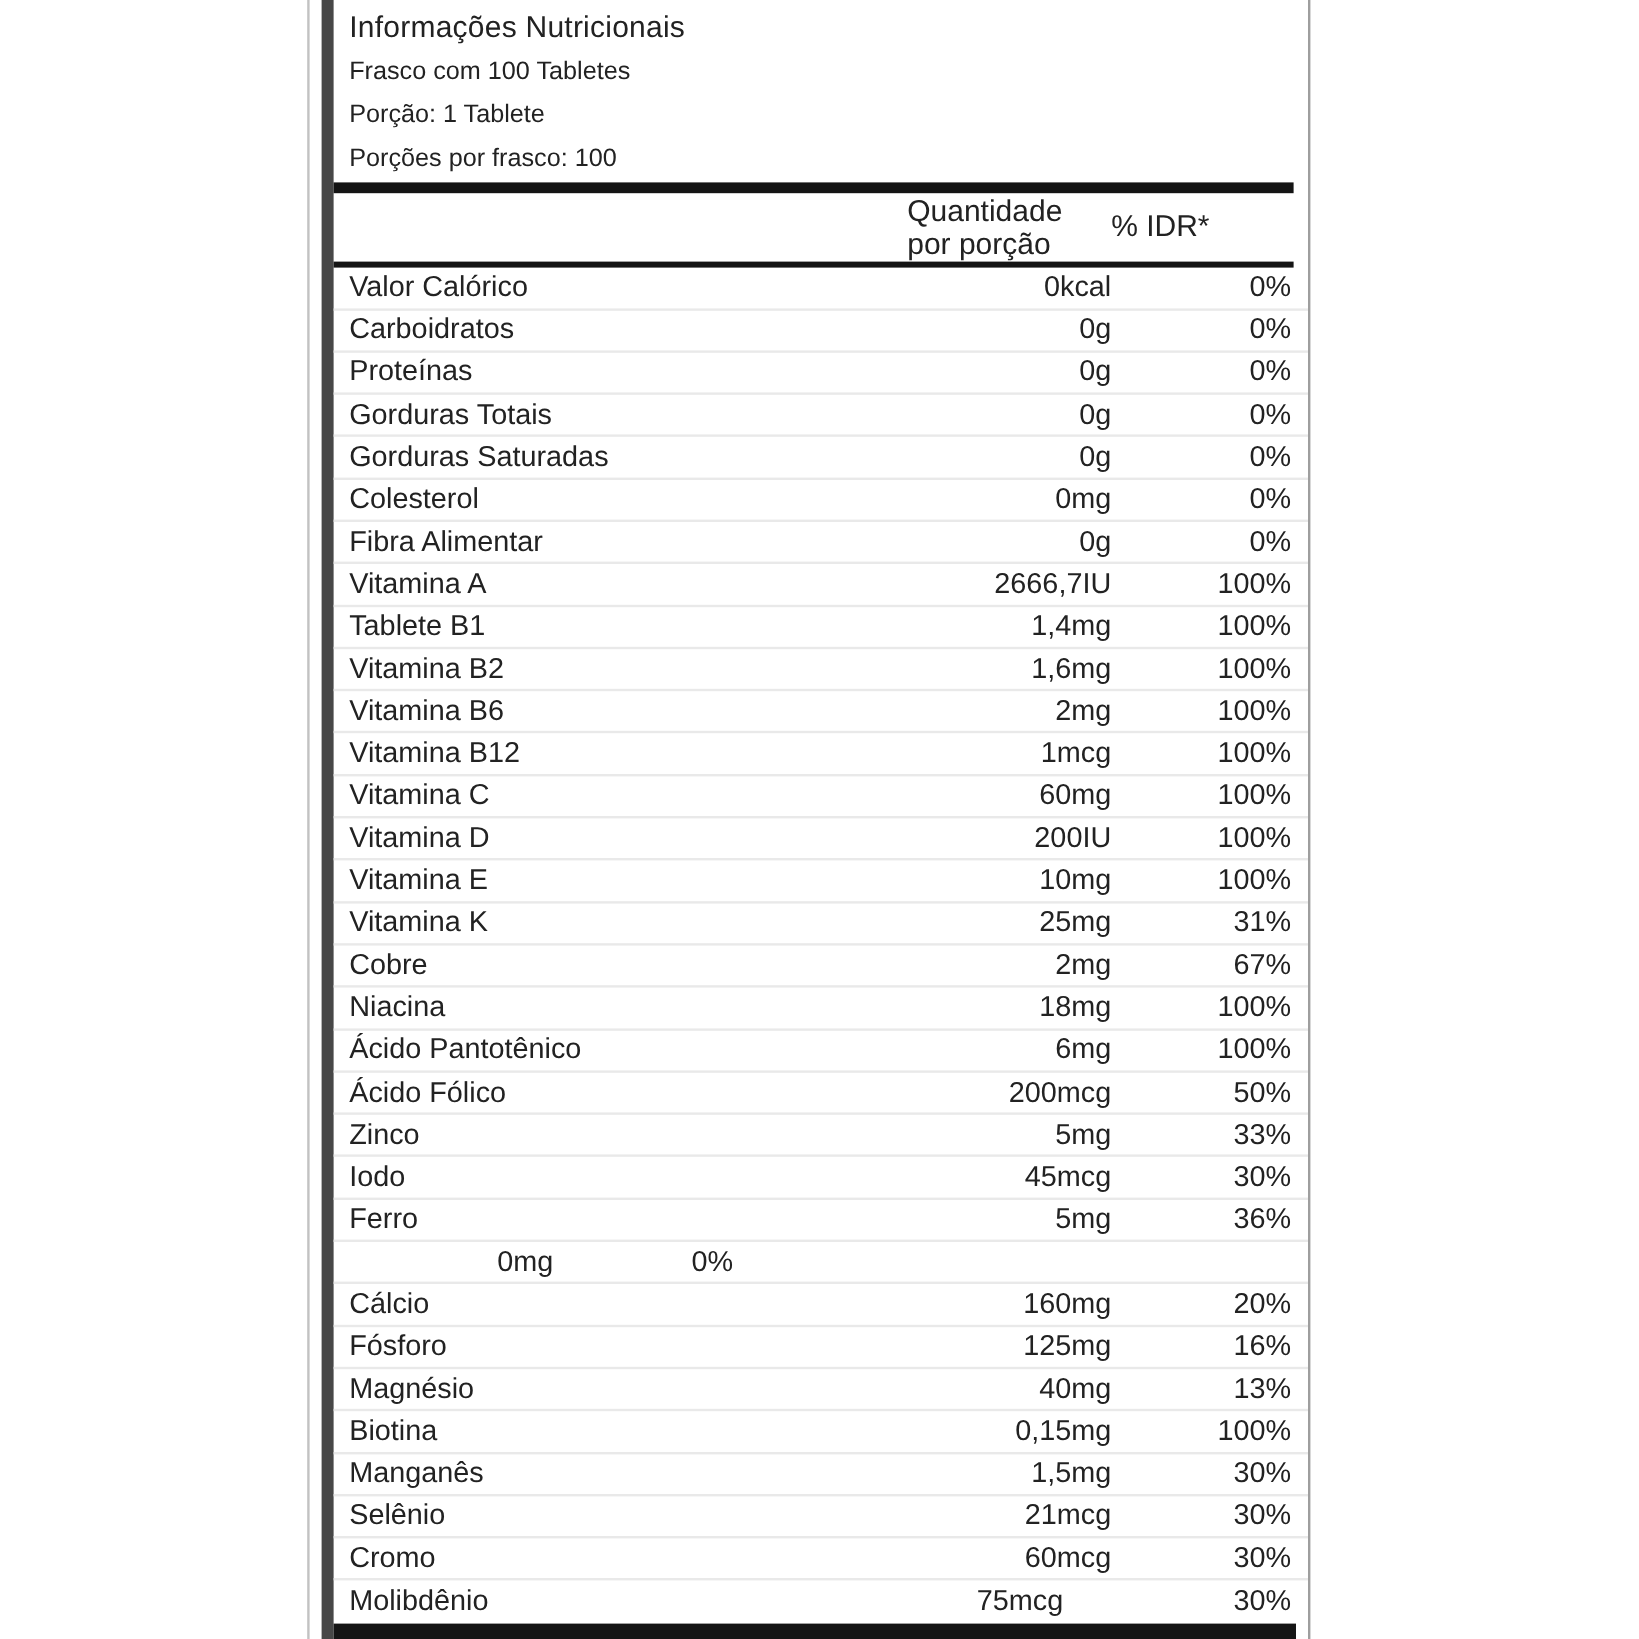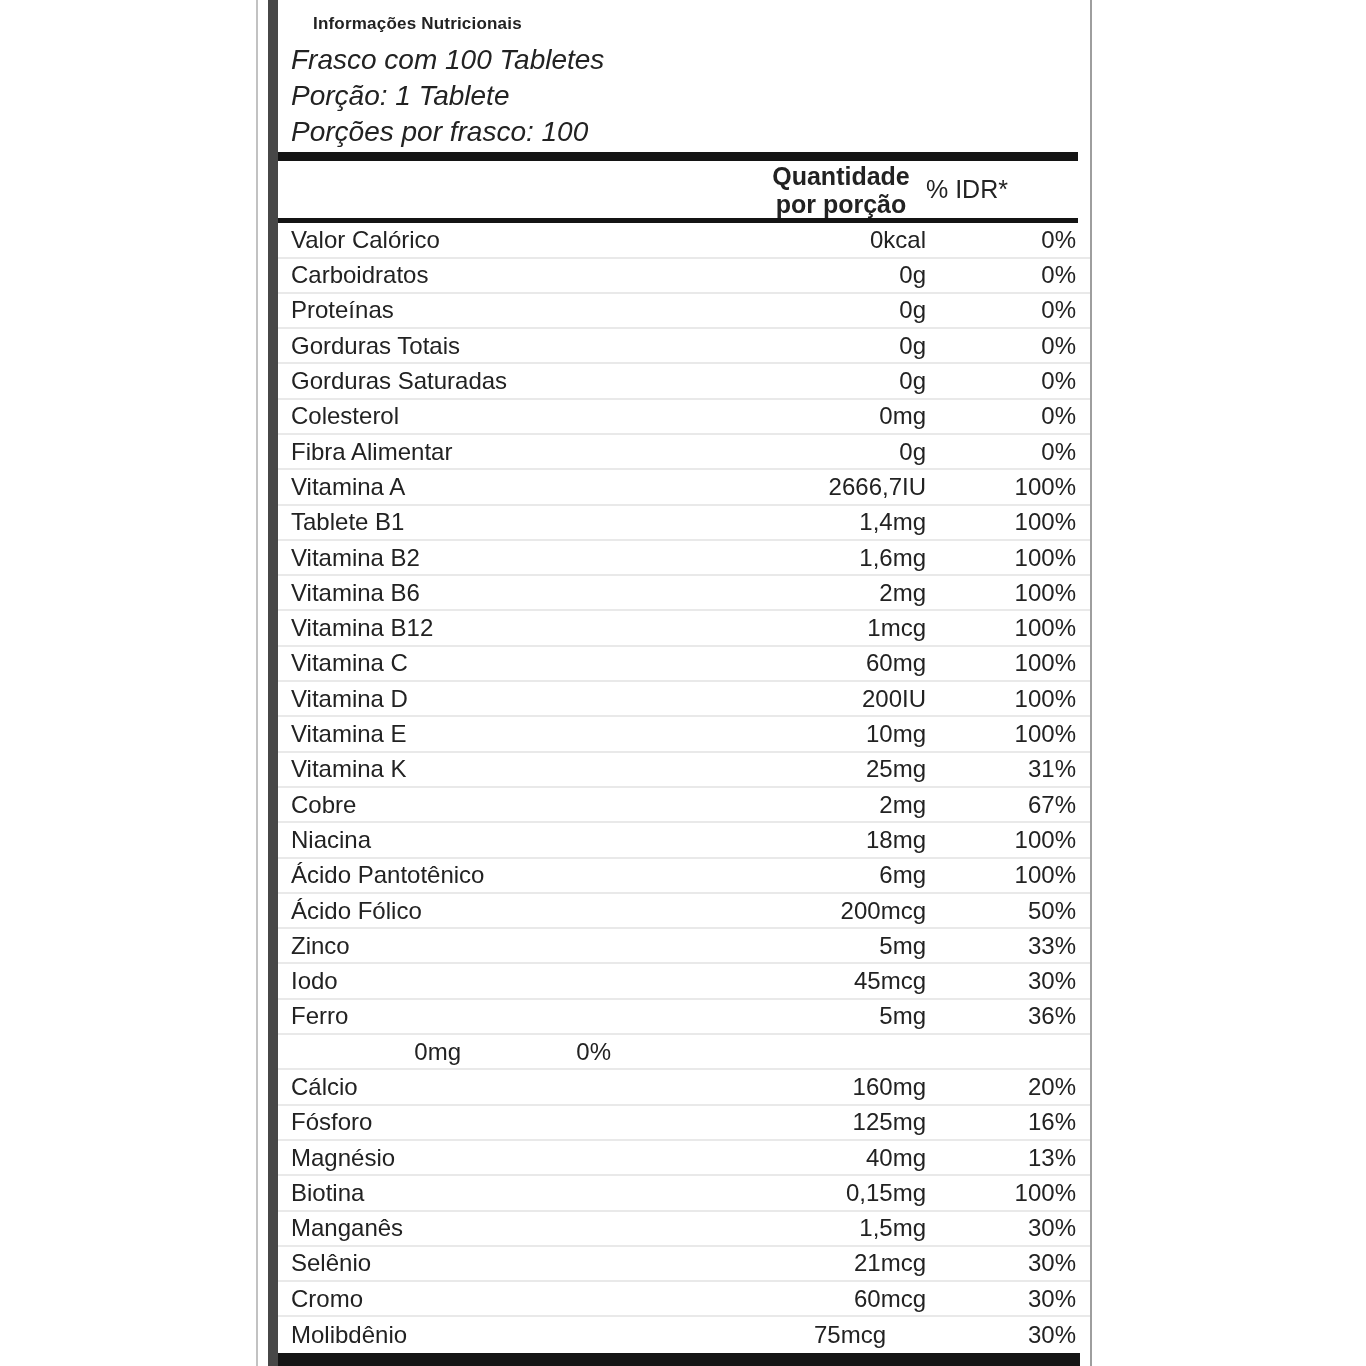"Informações Nutricionais" .hdr .title { font-size: 17px -> 25px; font-weight: bold -> normal; margin-left: 22px -> none }
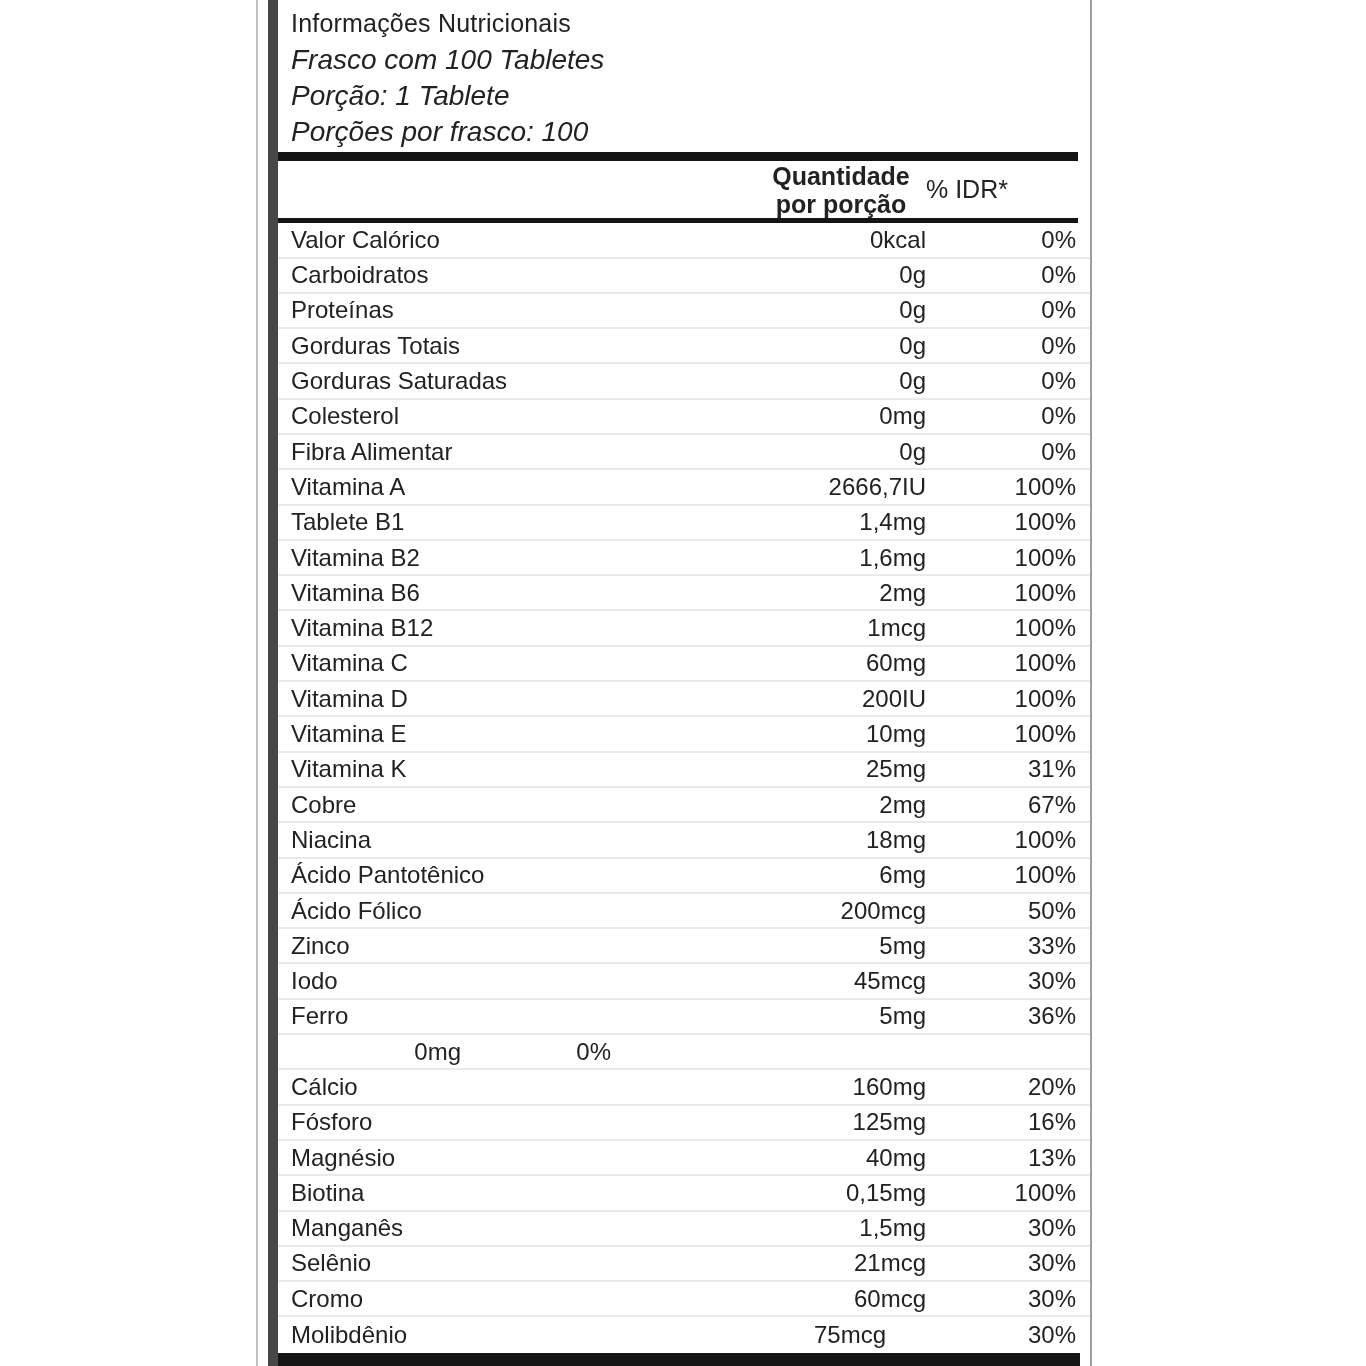"Frasco com 100 Tabletes" .hdr .sub { font-size: 28px -> 21px; font-style: italic -> none }
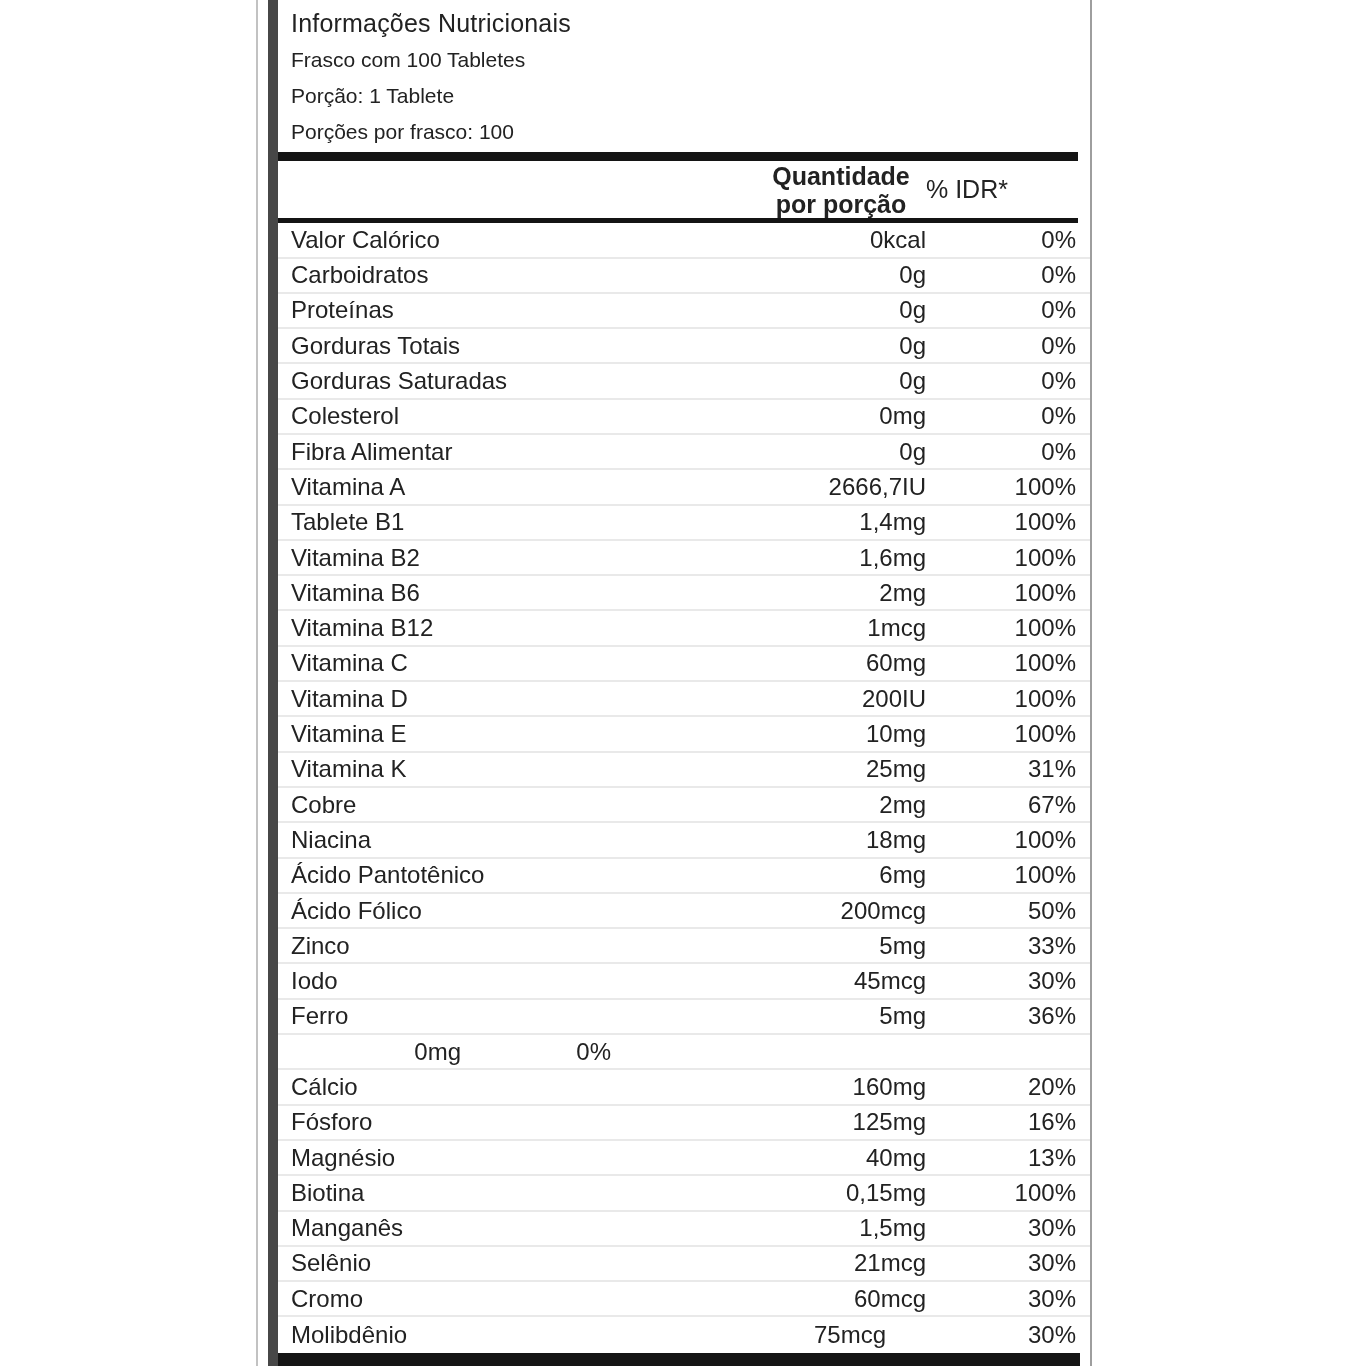"Quantidade" .c-amt { font-weight: bold -> none; text-align: center -> left }
